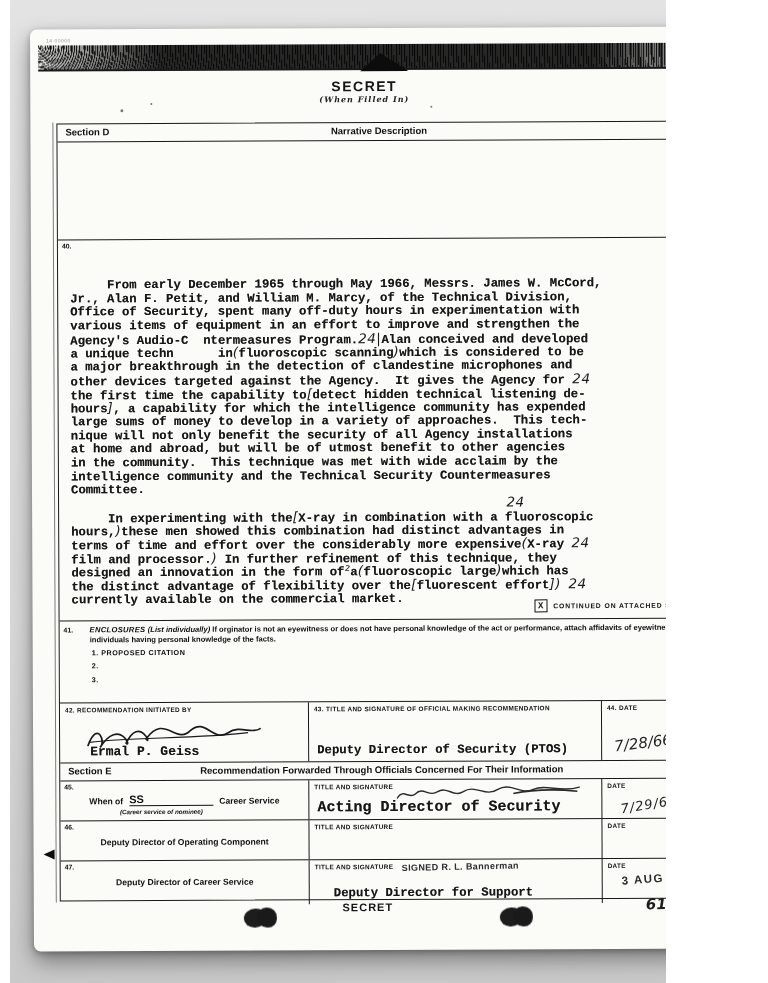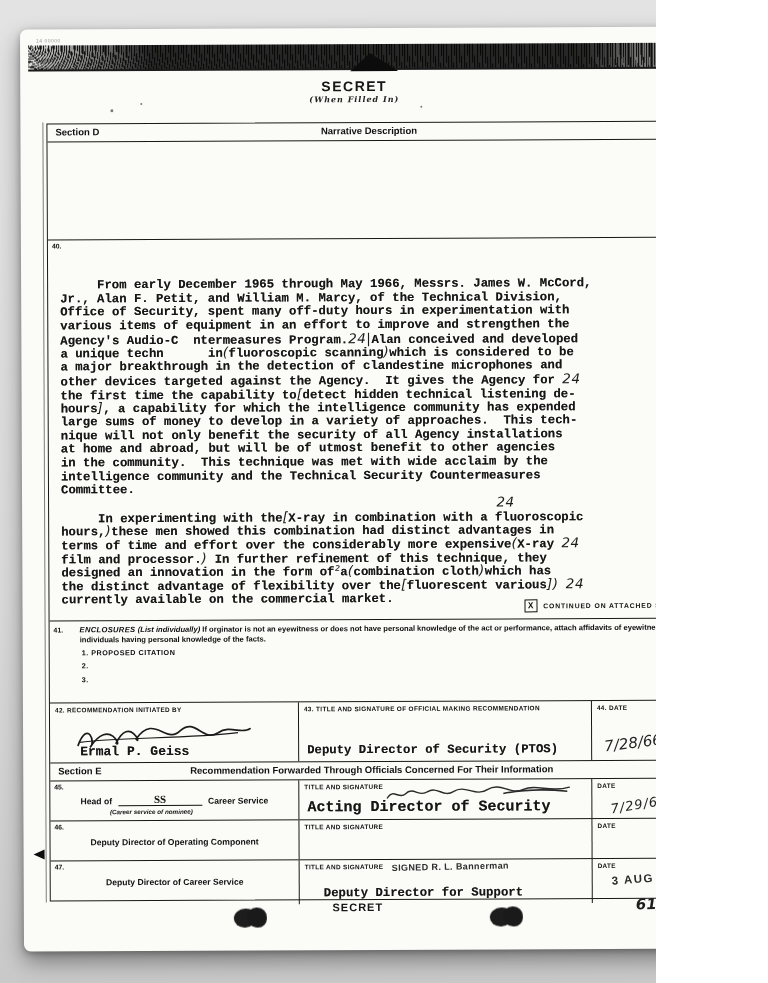"SECRET" .canvas { margin-left: none -> 10px }
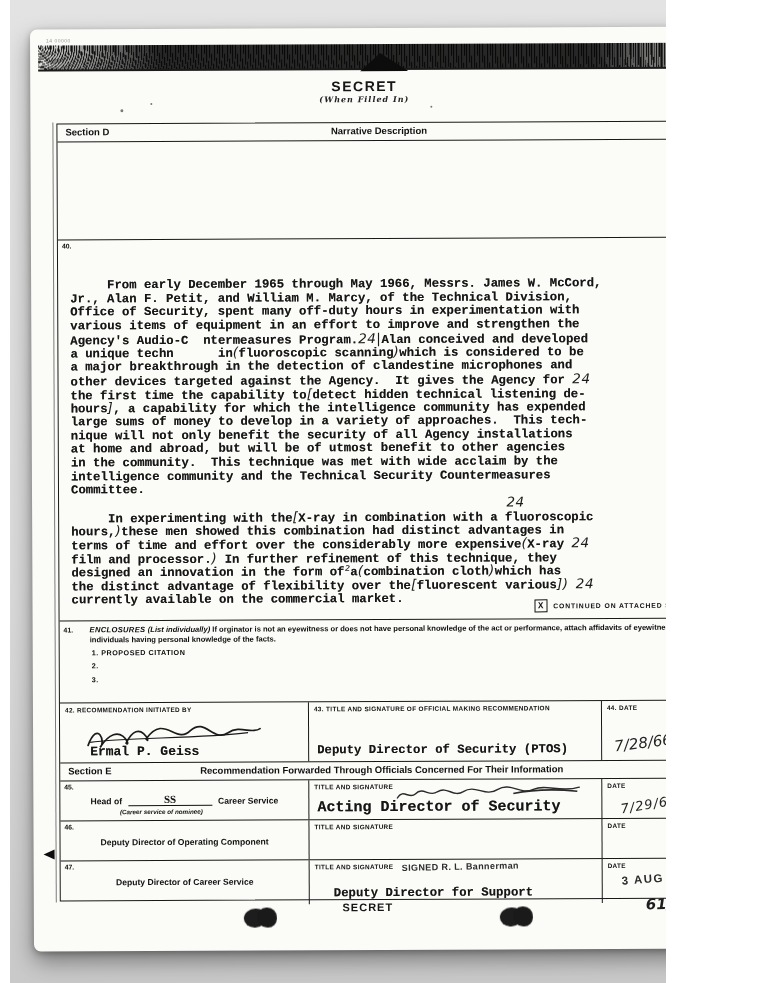"combination cloth" span.seg-t { text: combination cloth -> fluoroscopic large }
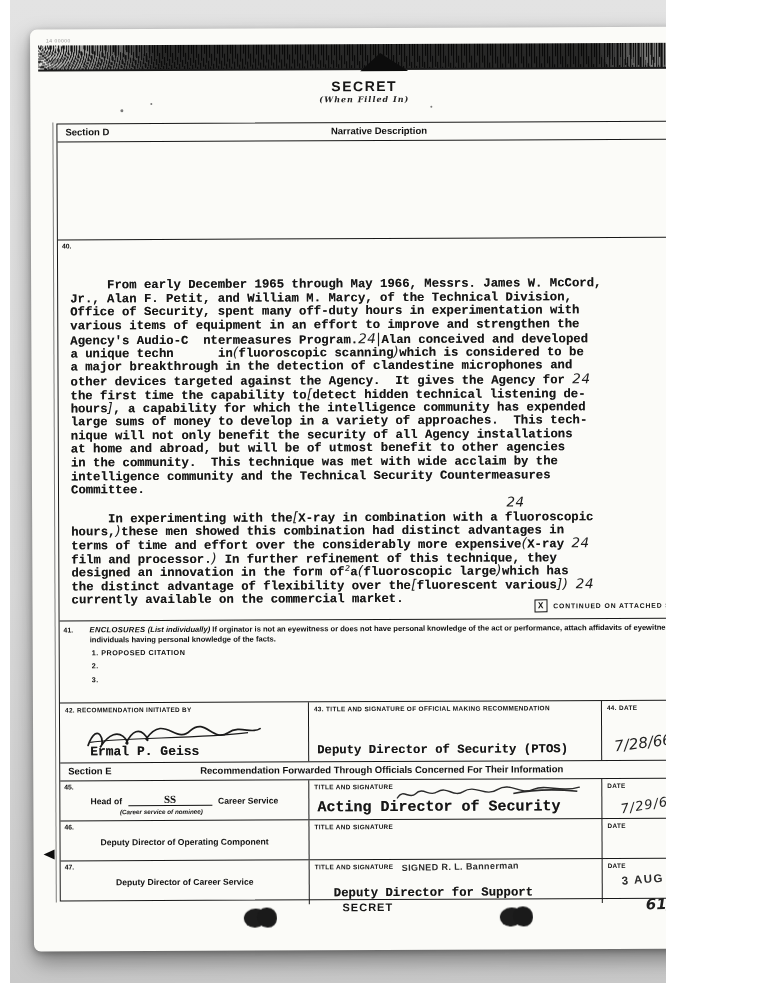"fluorescent various" span.seg-t { text: various -> effort }
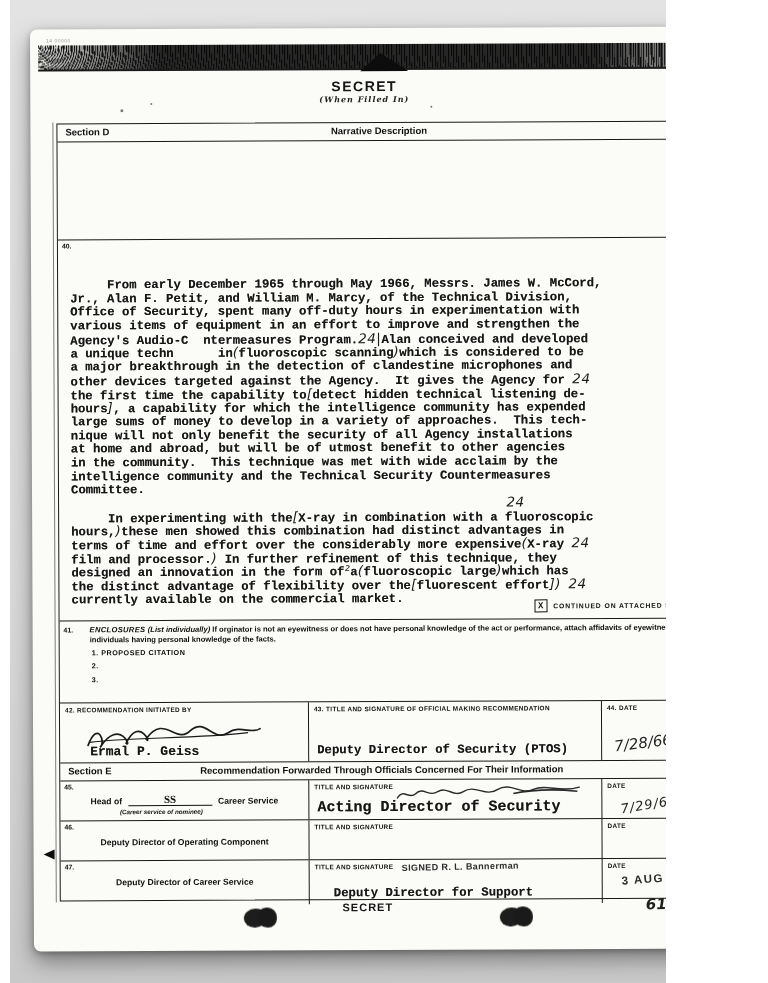"Head of" span { text: Head -> When }
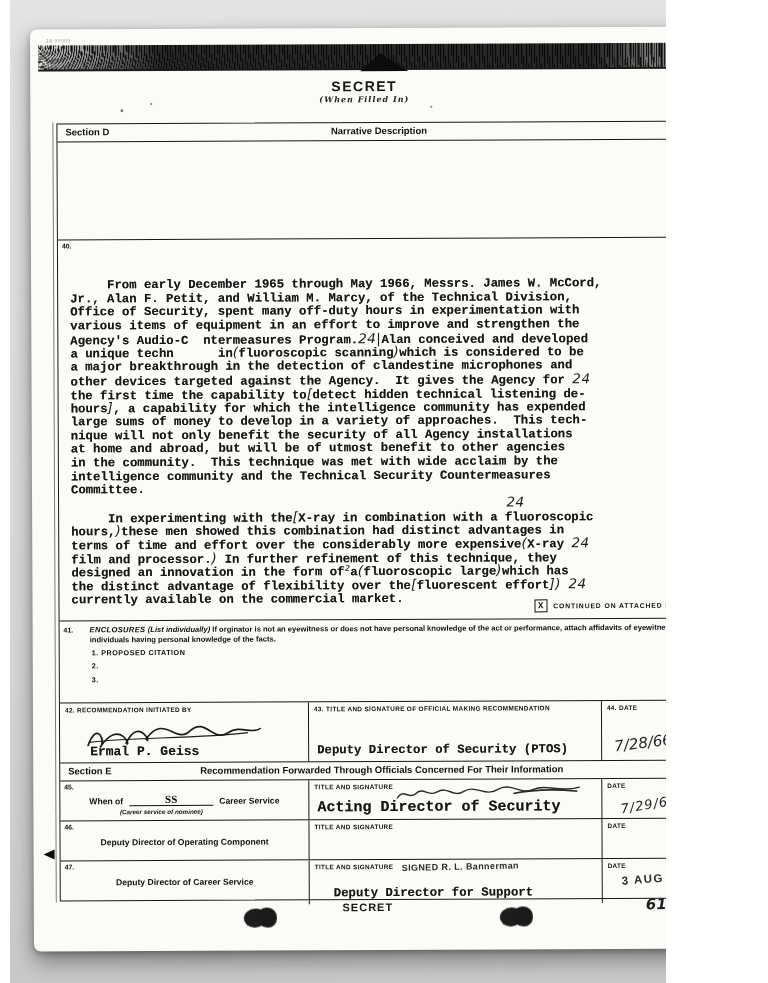"SS" .blankline { font-family: Liberation Serif, serif -> Liberation Sans, sans-serif; text-align: center -> left }
